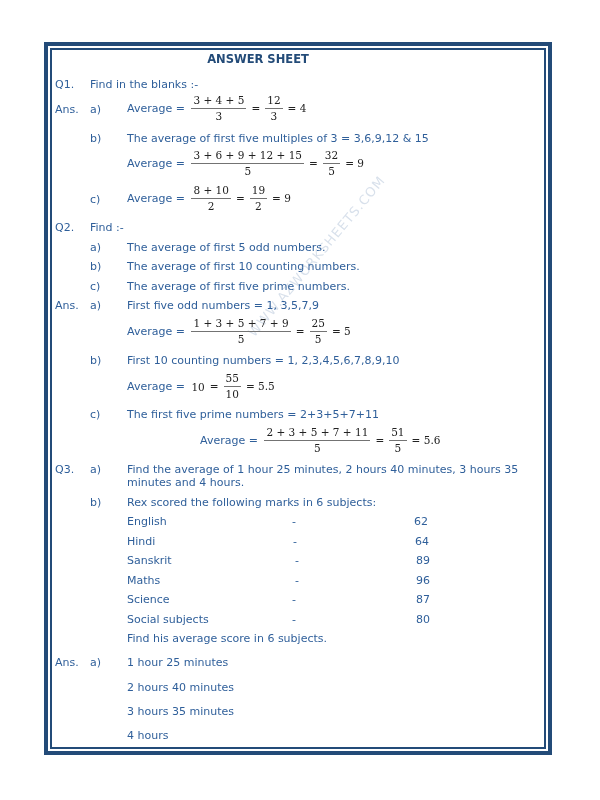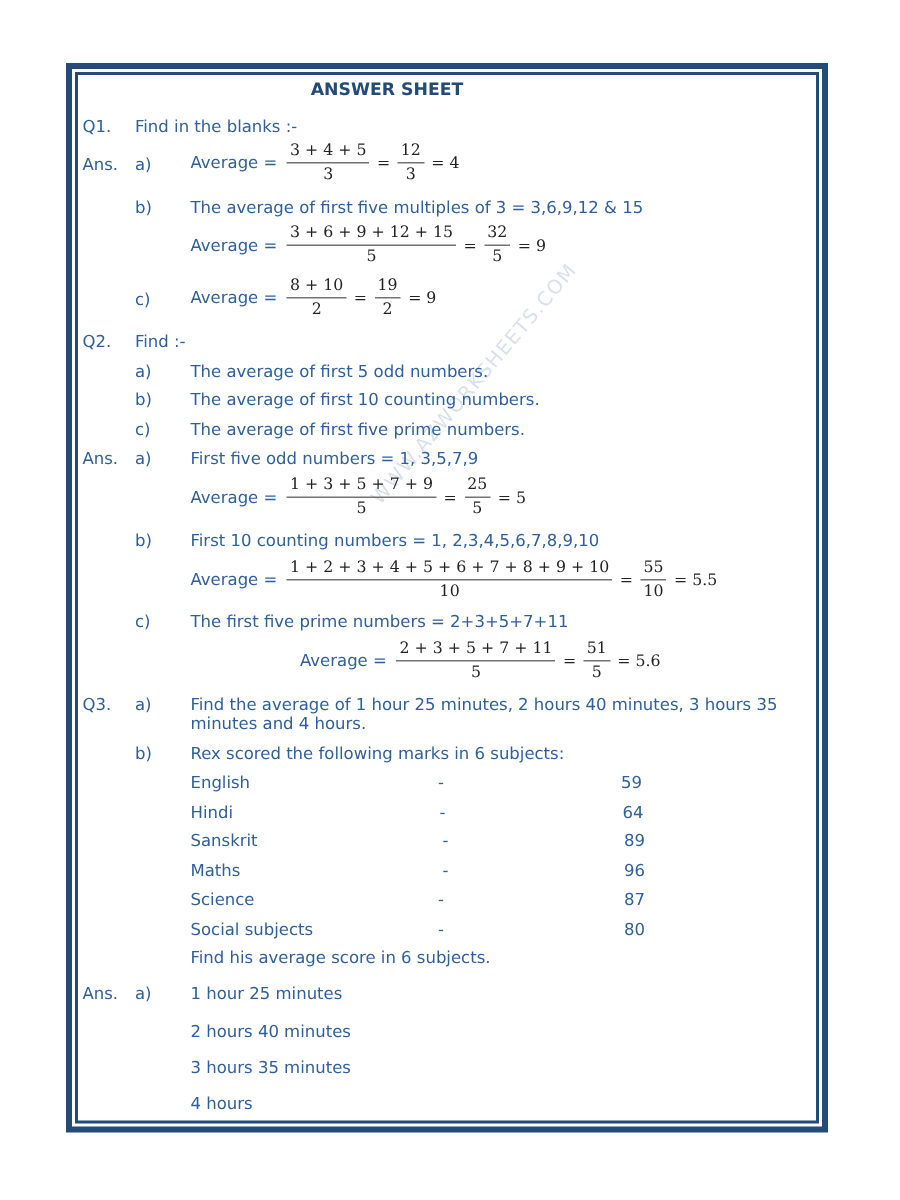"1 + 2 + 3" span.num { html: <span>1 + 2 + 3 + 4 + 5 + 6 + 7 + 8 + 9 + 10</span> -> none }
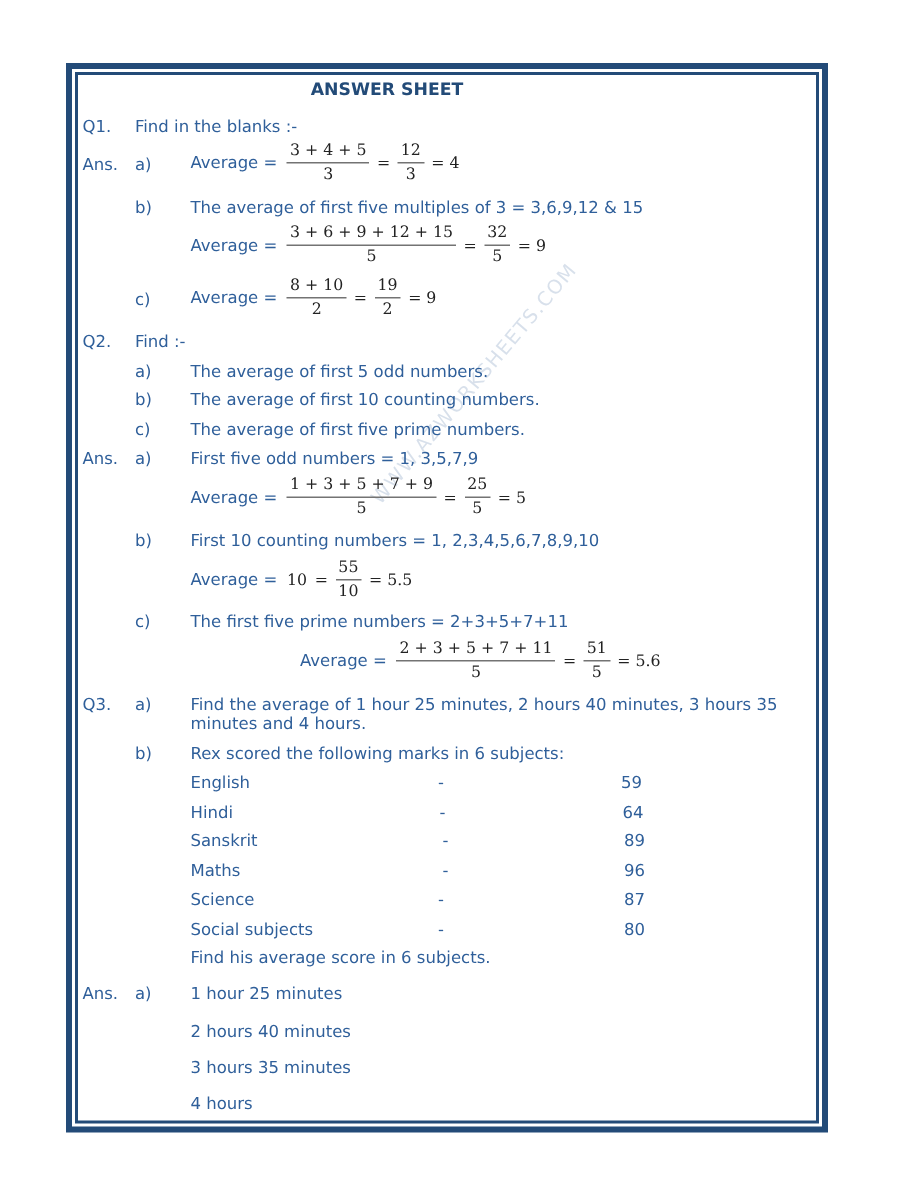"59" div.line { text: 59 -> 62 }
